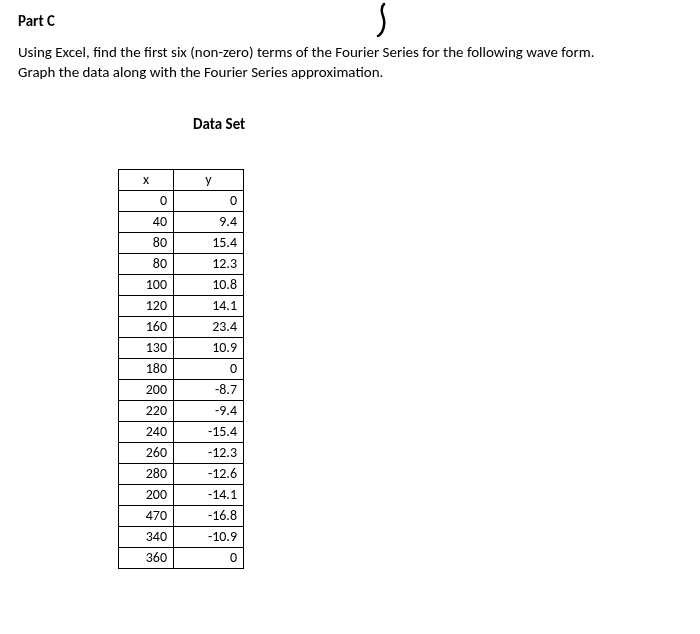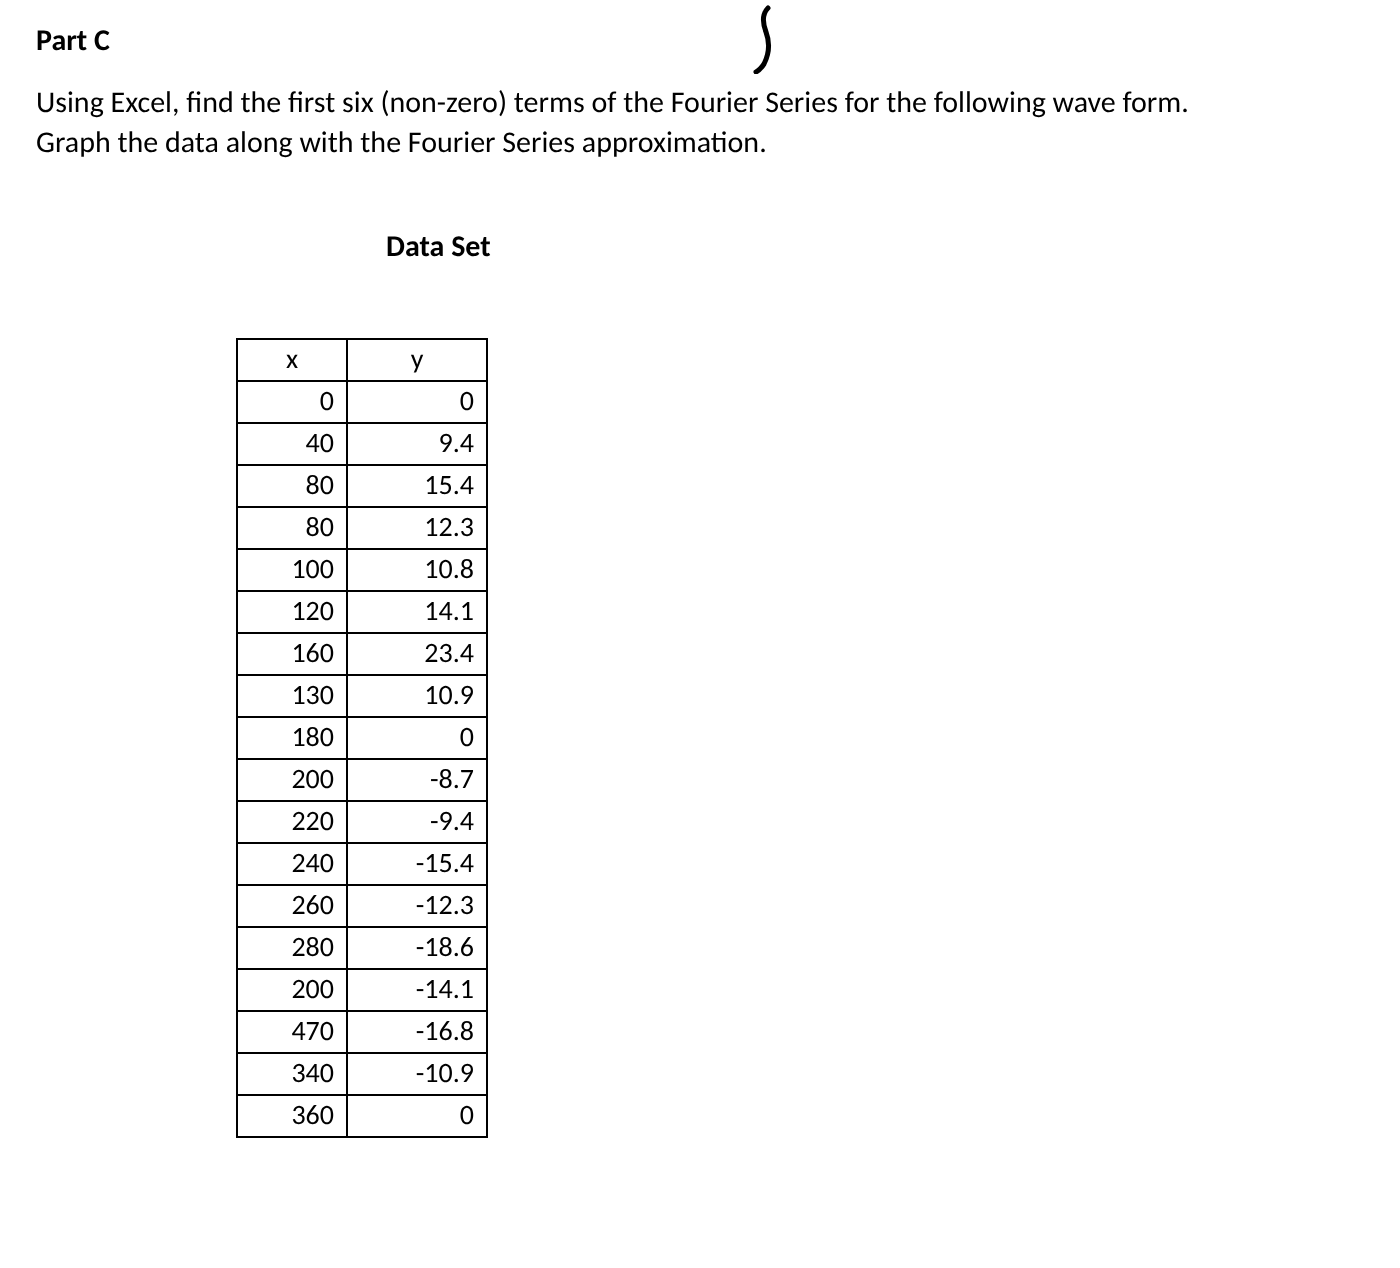"-18.6" td.col-y { text: -18.6 -> -12.6 }
